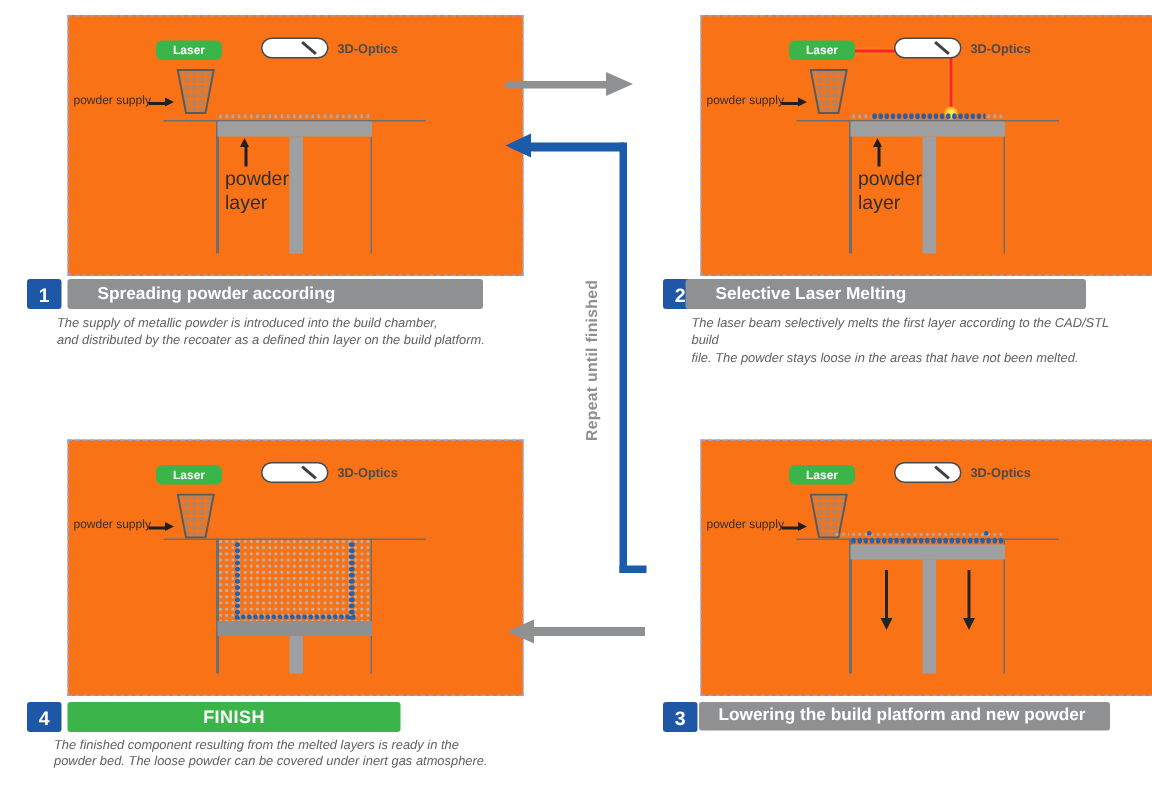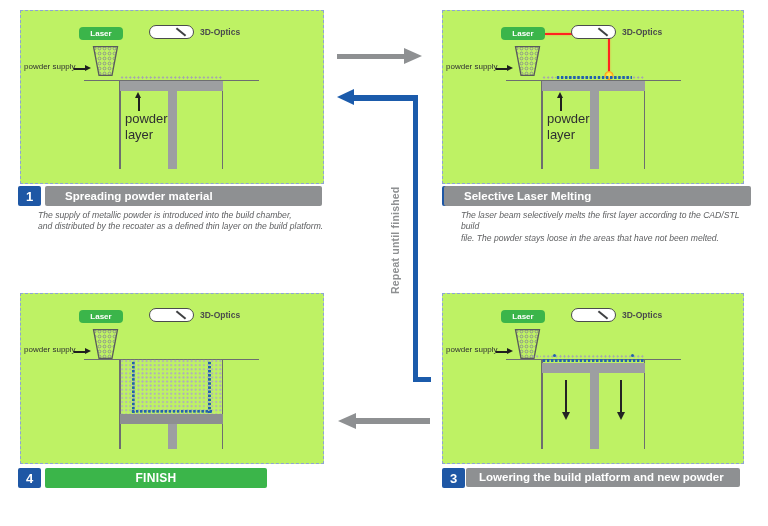"Laser" .panel { background: #bef264 -> #f97316; margin-left: none -> 25px }
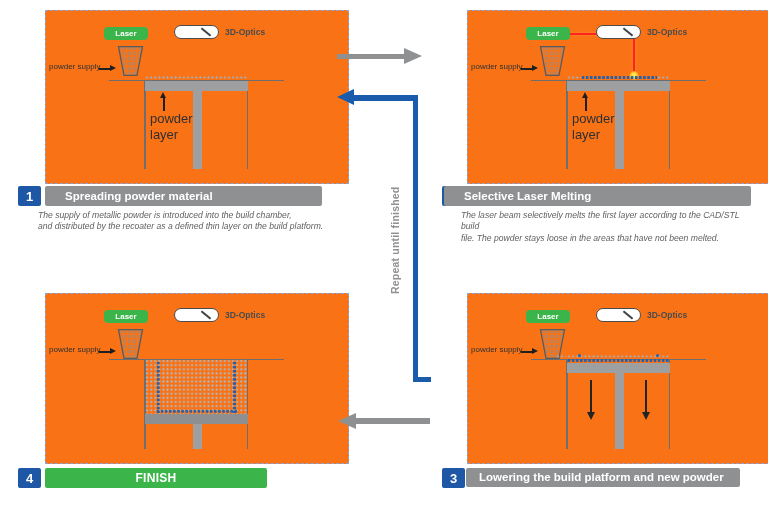"Spreading powder material" div.titlebar { text: material -> according }
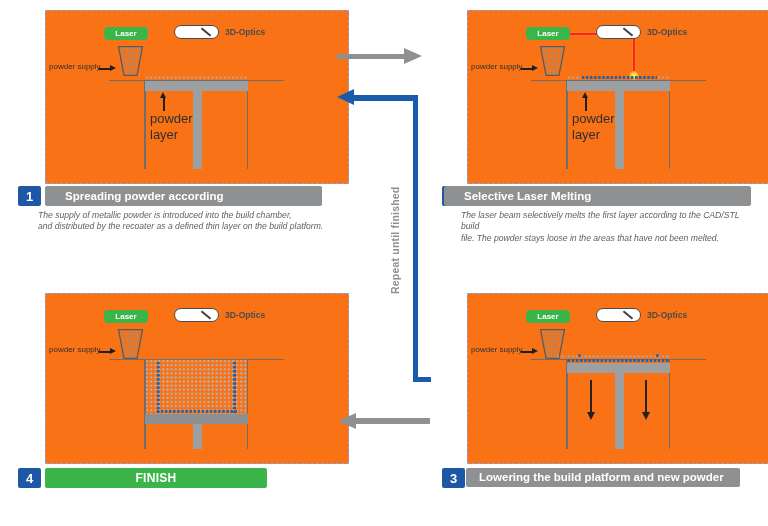"Selective Laser Melting" div.titlebar { left: 444px -> 457px; width: 307px -> 267px }
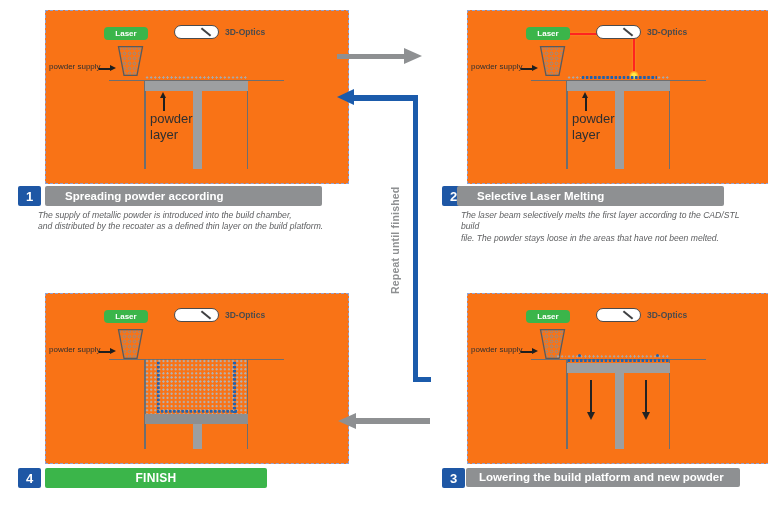"The finished component resulting from" div.caption { html: none -> <div>The finished component resulting from the melted layers is ready in the powder bed. The loose powder can be covered under inert gas atmosphere.</div> }
